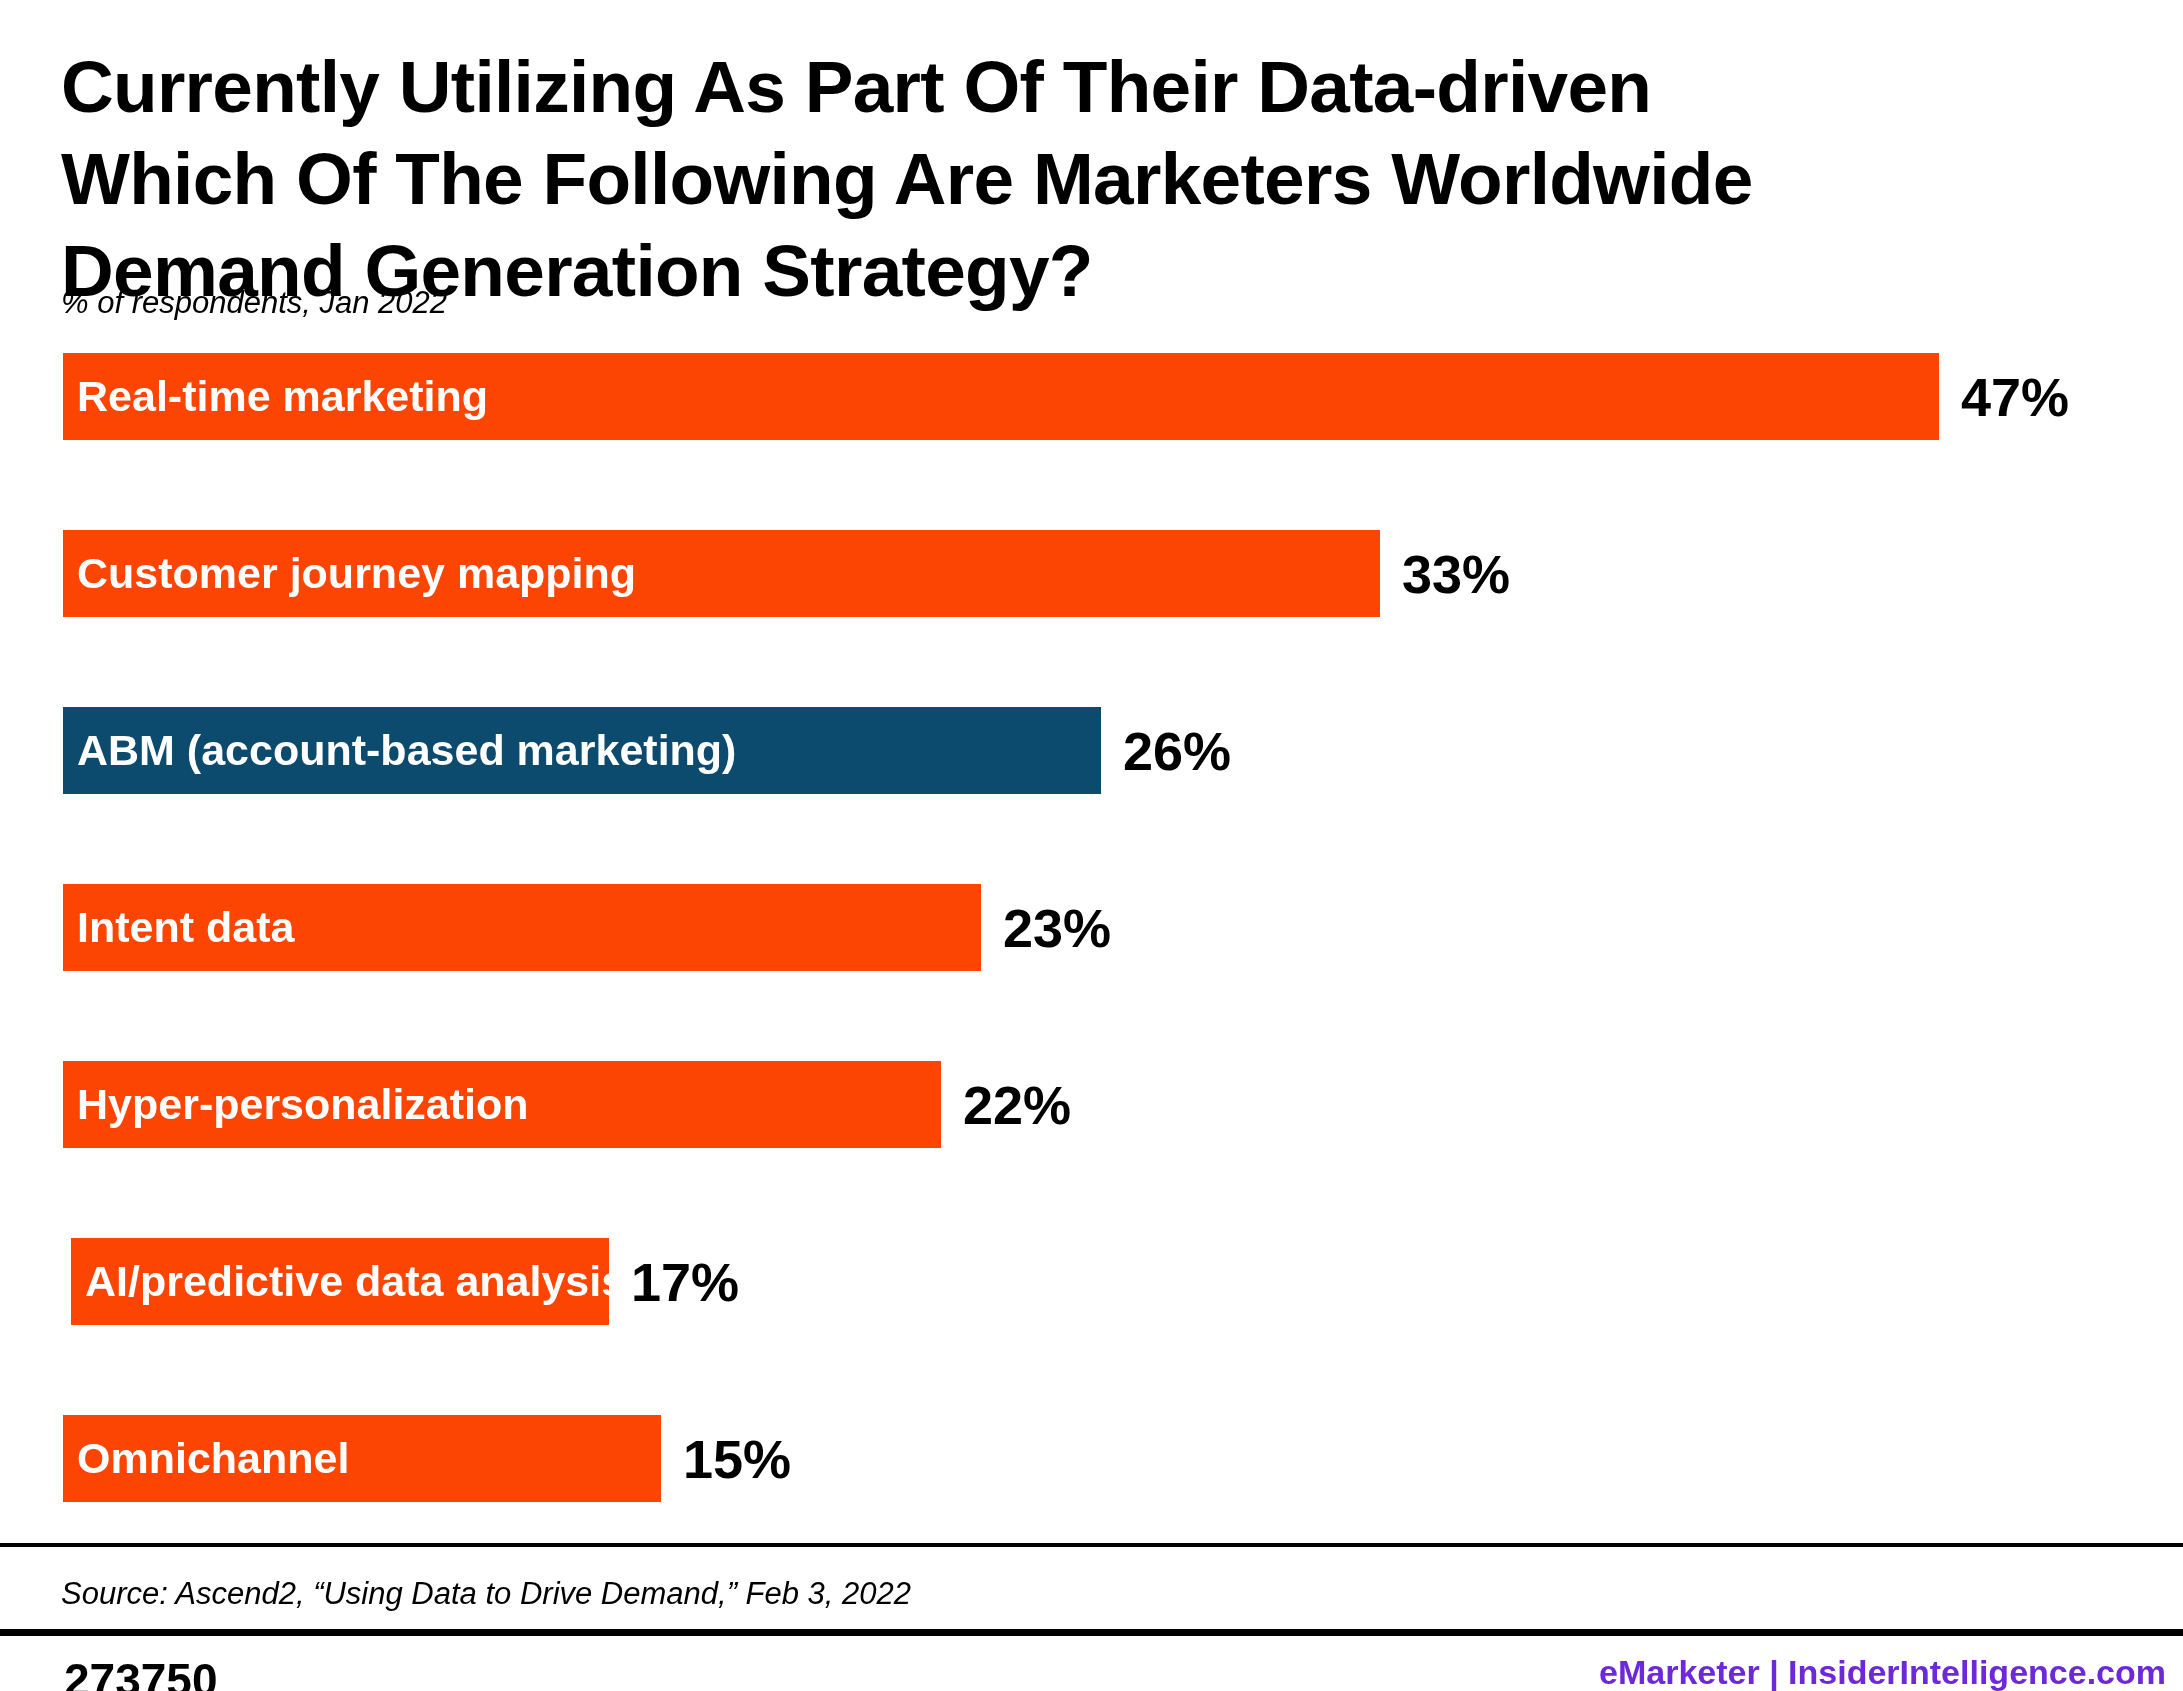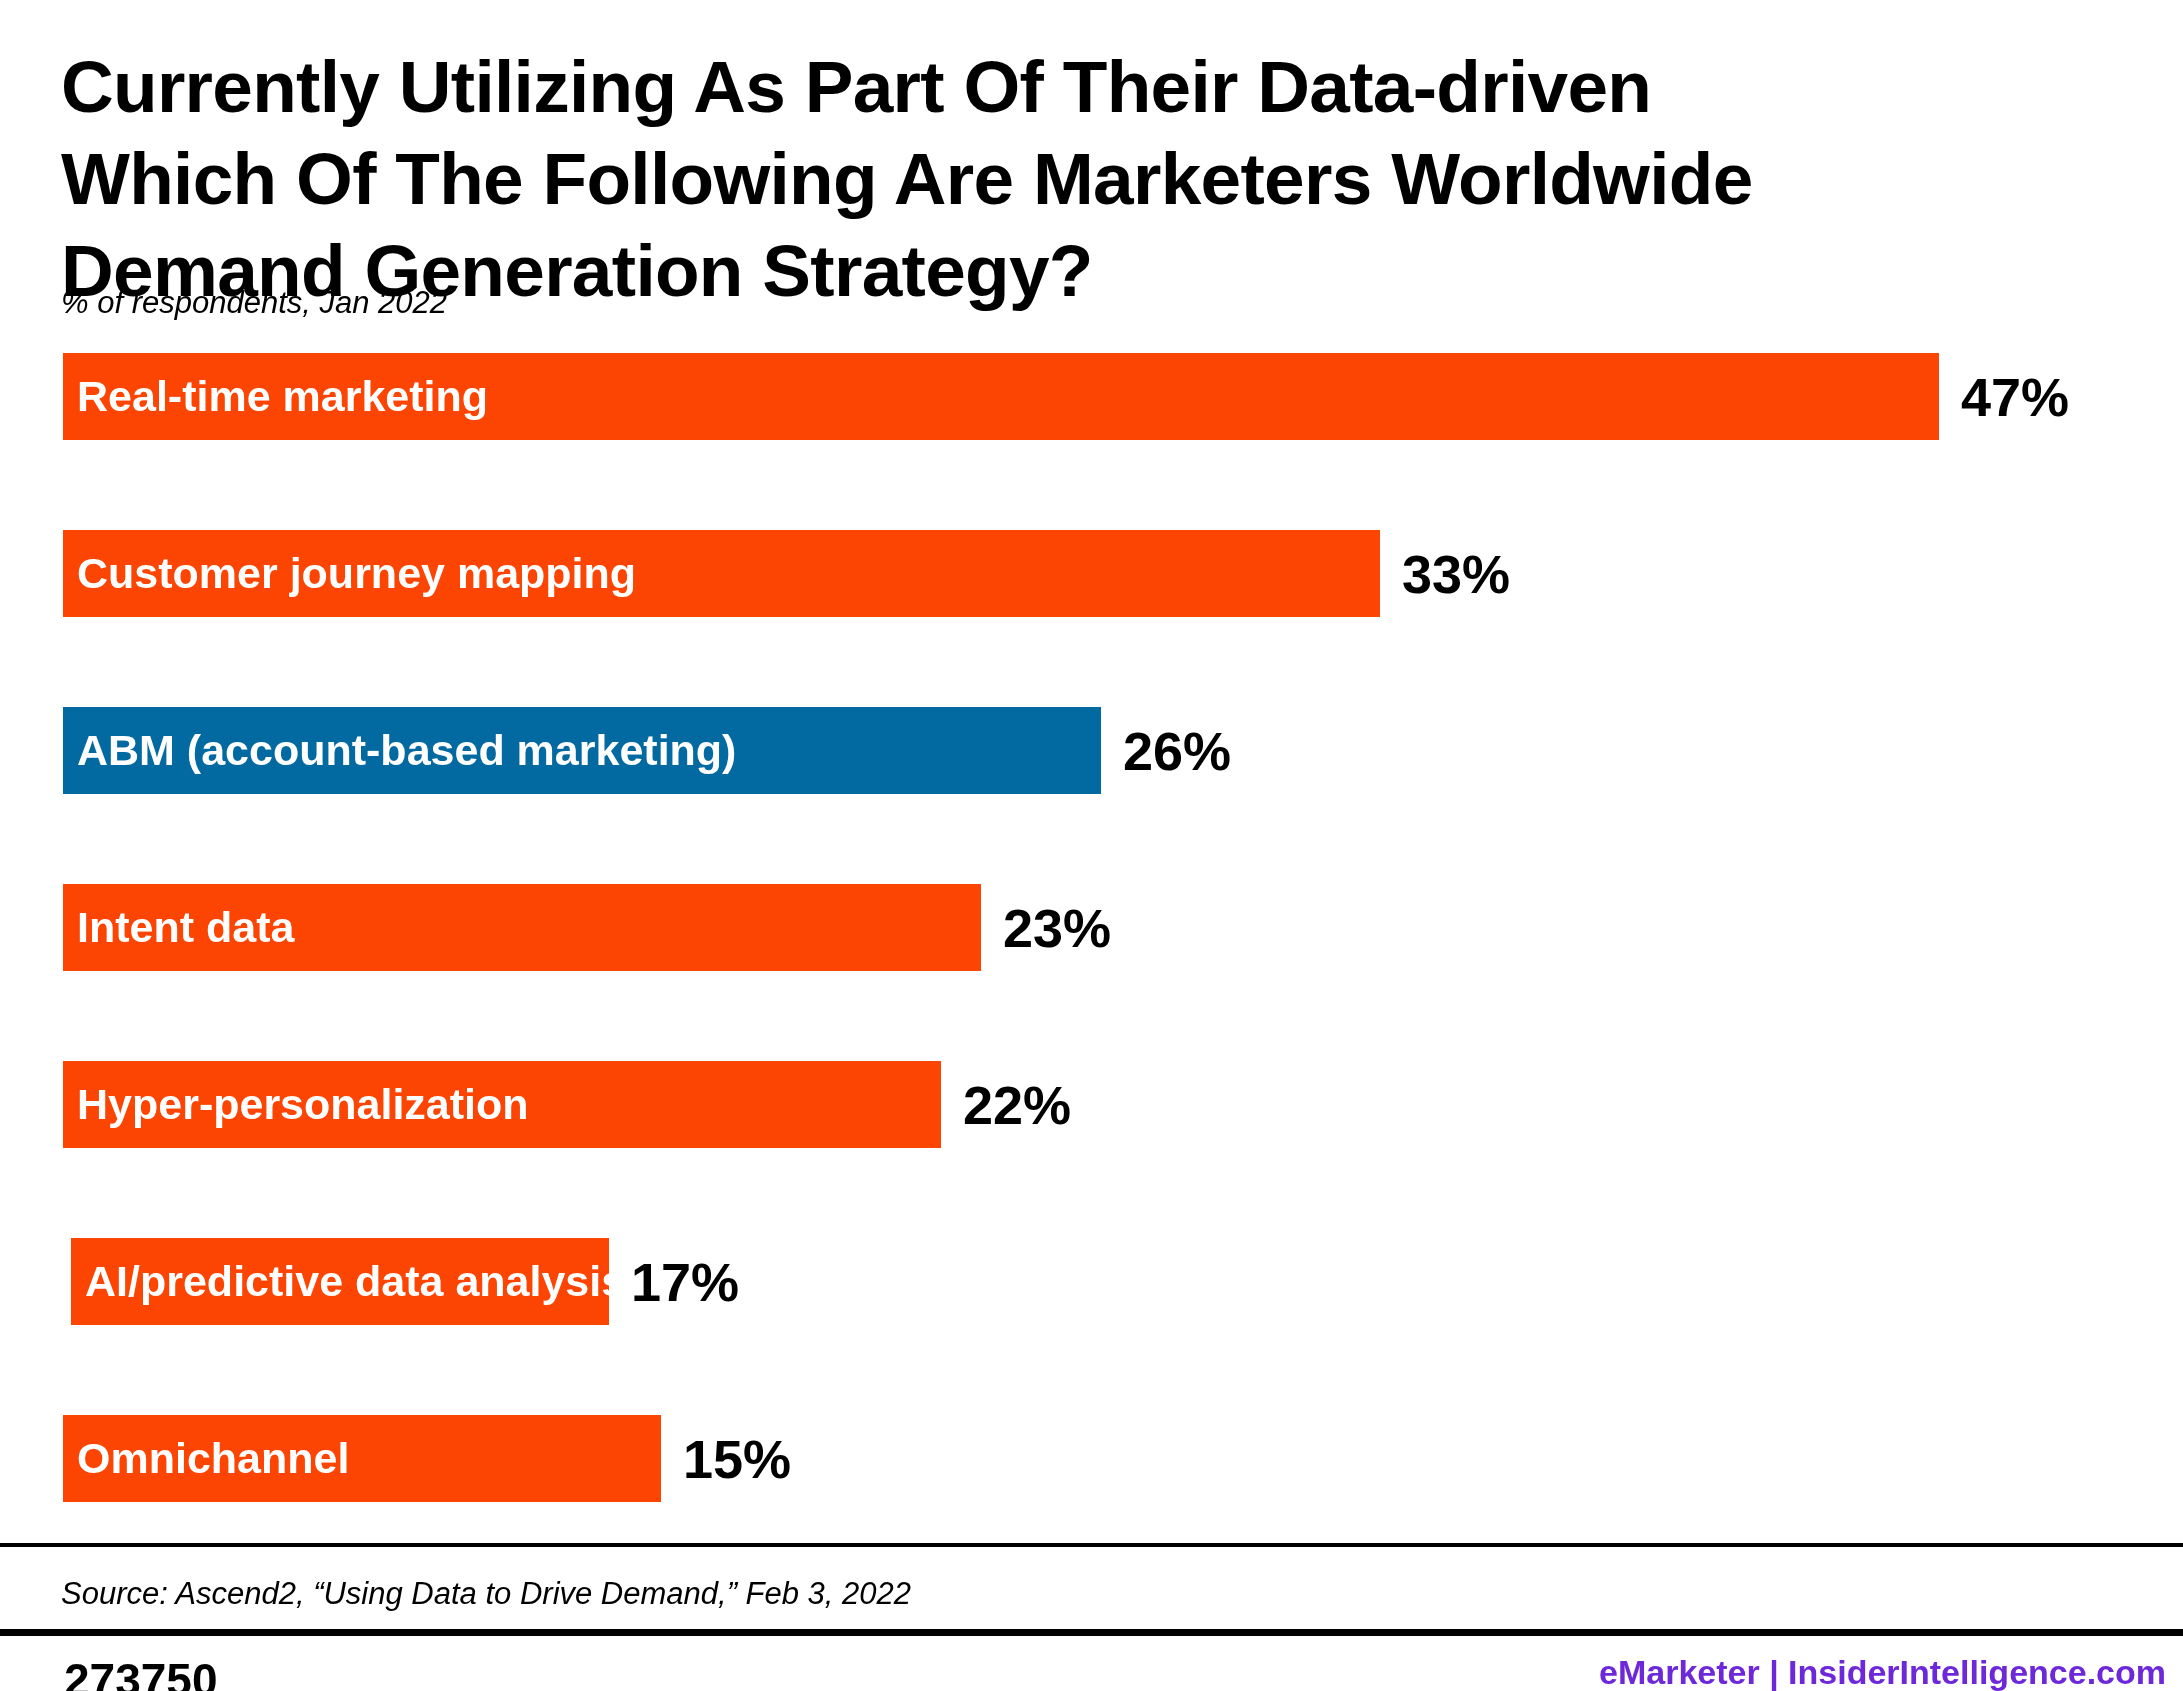"ABM (account-based marketing)" div.bar { background: #0369a1 -> #0c4a6e }
